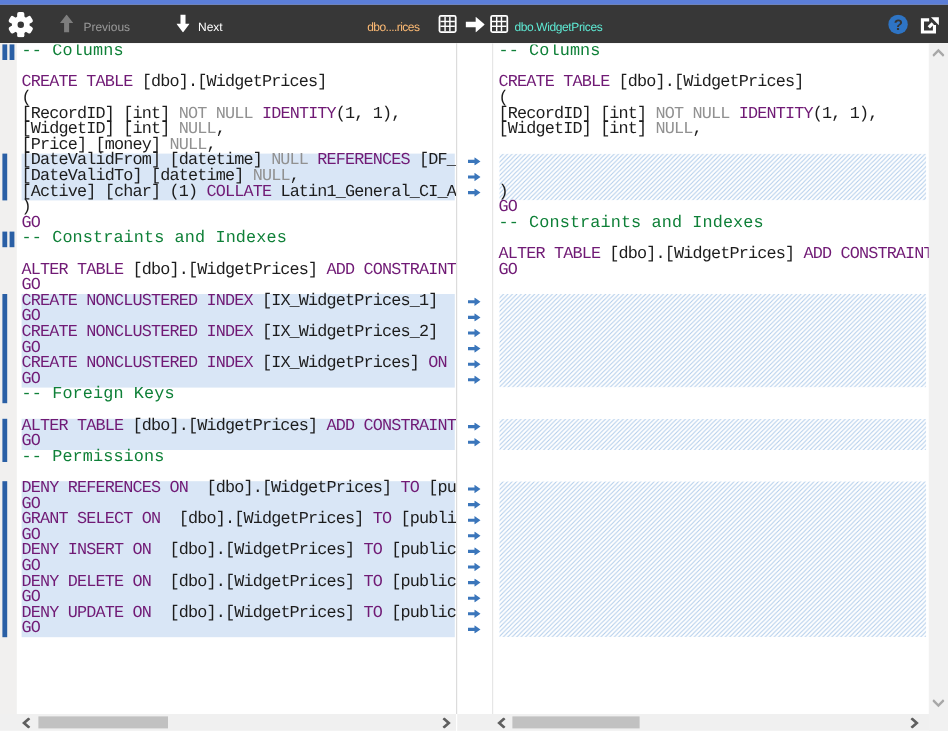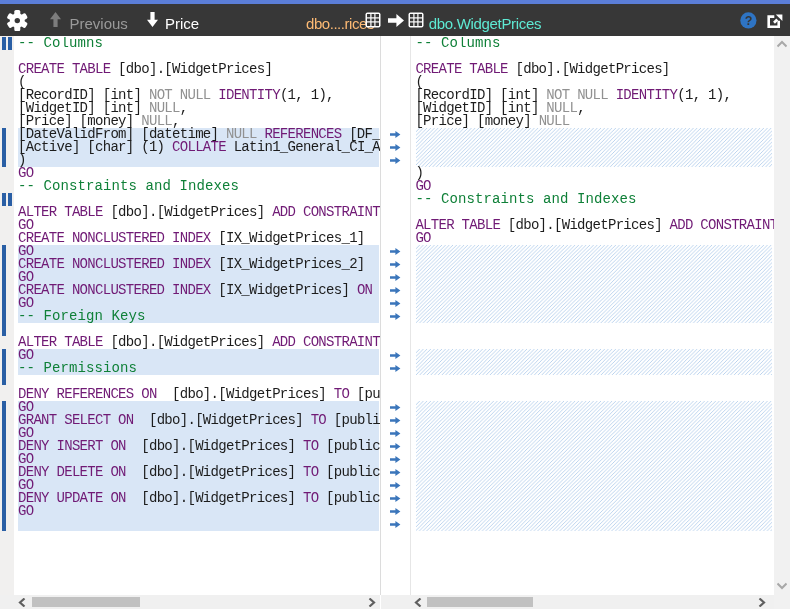"Previous" .toolbar .lbl { font-size: 15px -> 10px }
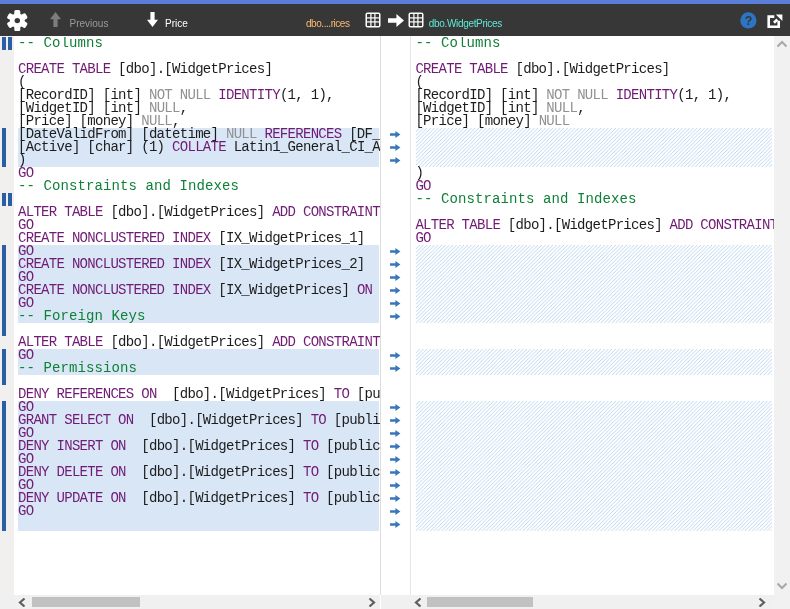"Price" div.lbl { text: Price -> Next }
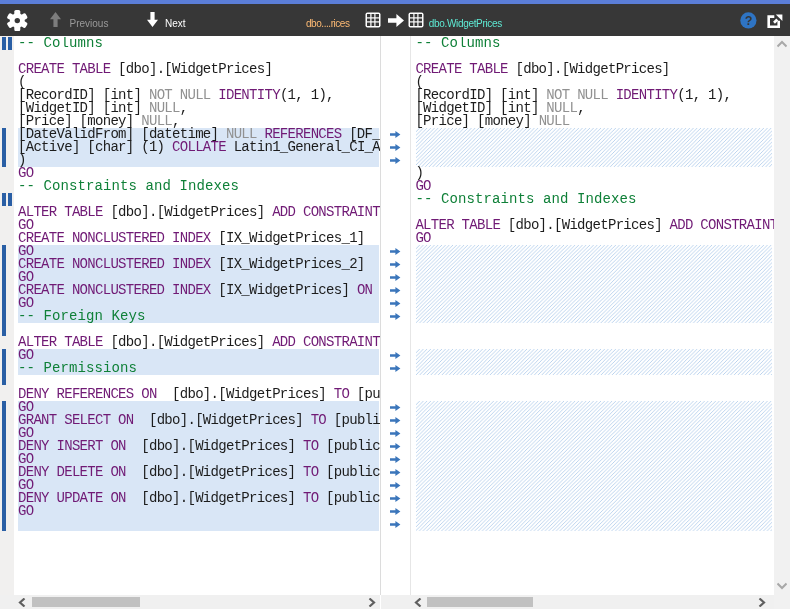"[Price] [money] NULL" div { html: <div>[Price] [money] <span>NULL</span></div> -> none }
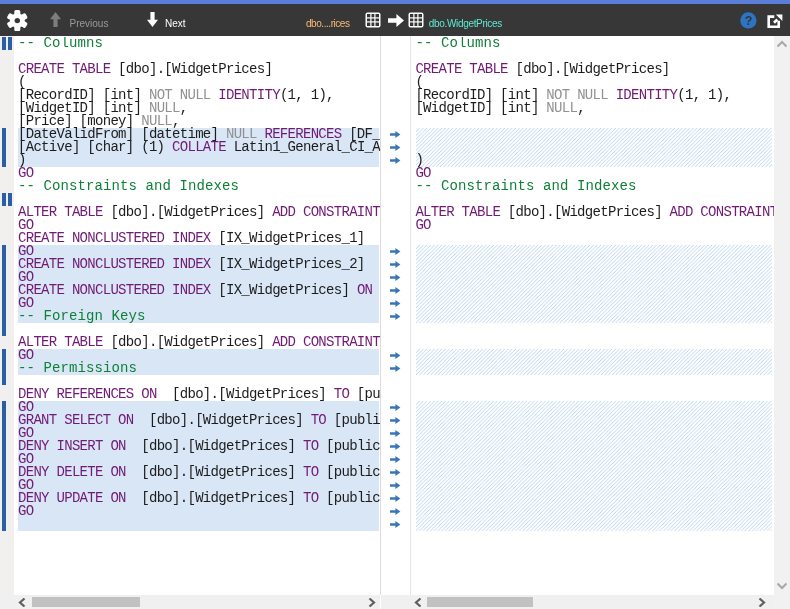"[DateValidTo] [datetime] NULL," div { html: none -> <div>[DateValidTo] [datetime] <span>NULL</span>,</div> }
